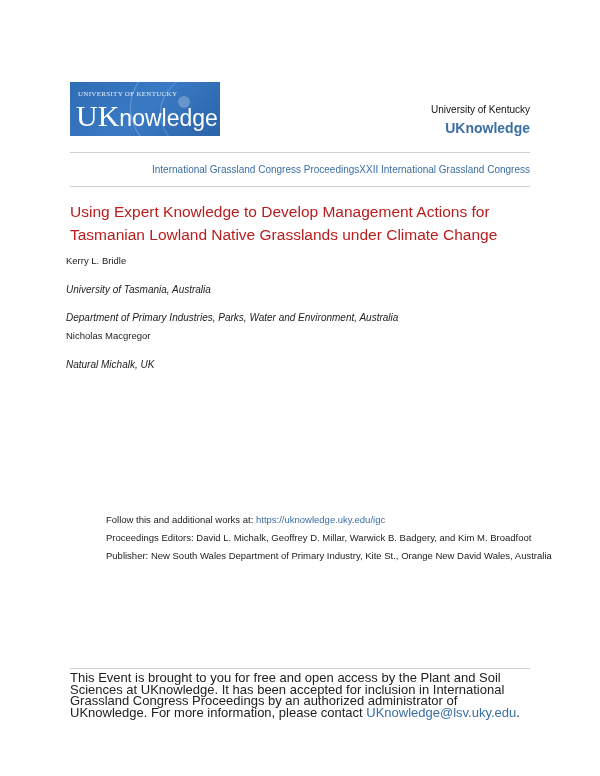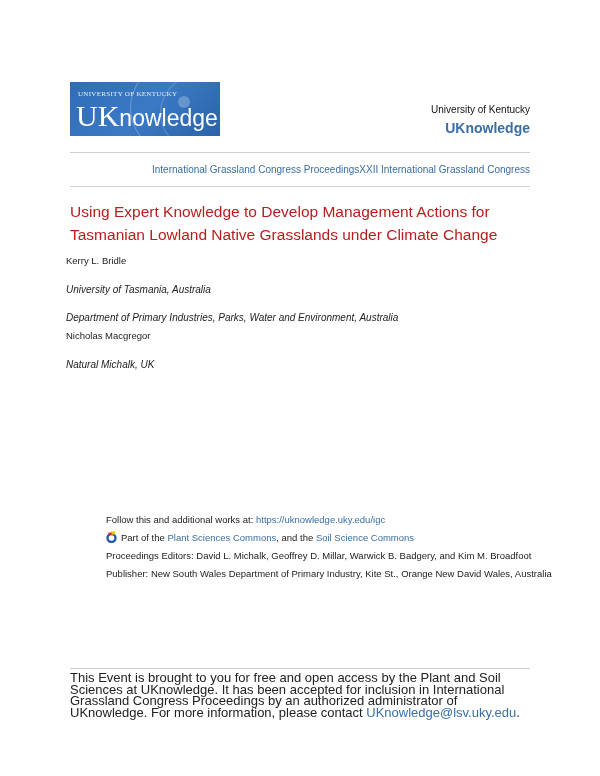"Part of the Plant Sciences" div { html: <div> <svg> <circle></circle> <rect></rect> <rect></rect> </svg><span>Part of the </span><span>Plant Sciences Commons</span><span>, and the </span><span>Soil Science Commons</span> </div> -> none }
